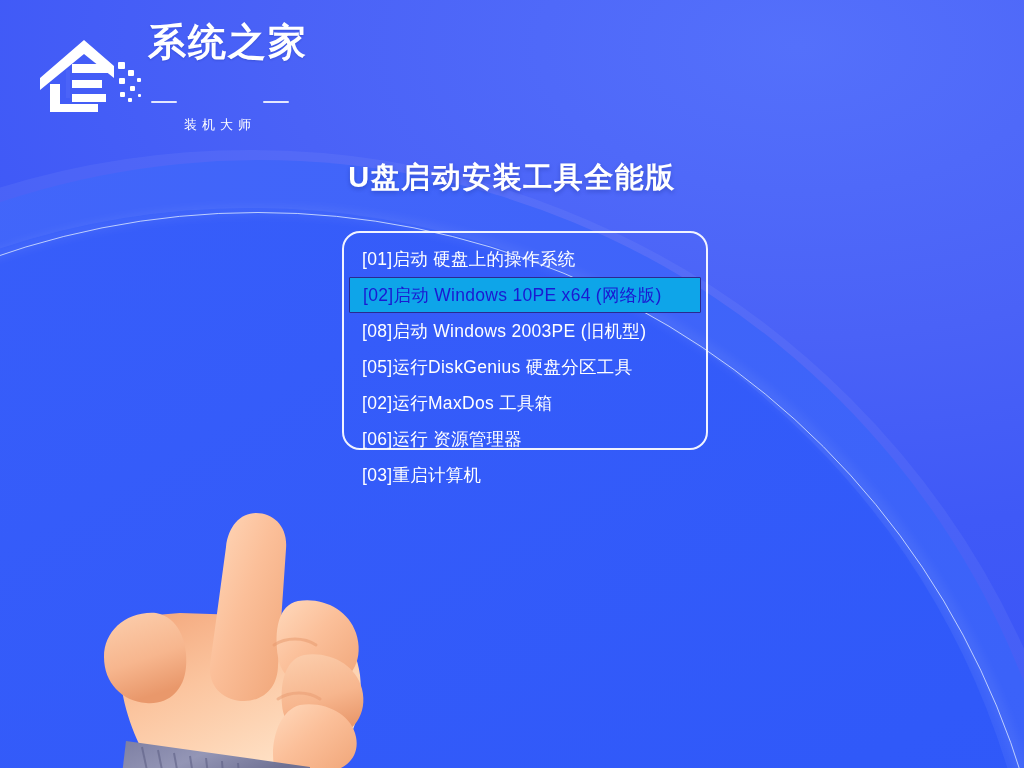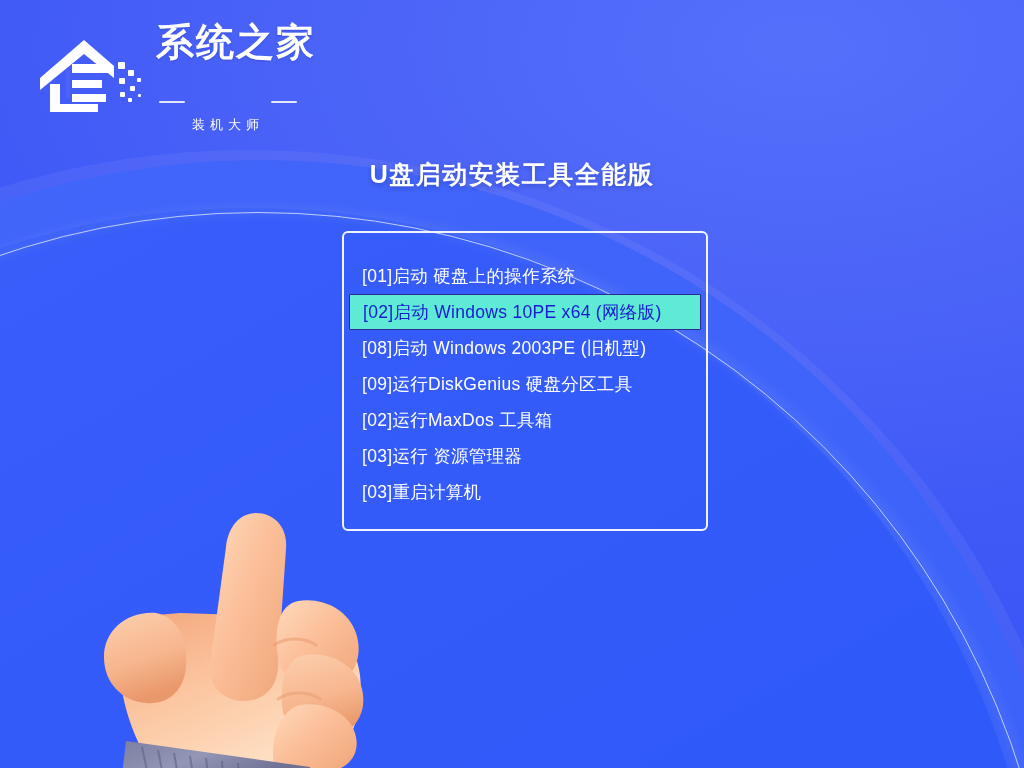"系统之家" .logo { gap: 8px -> none }
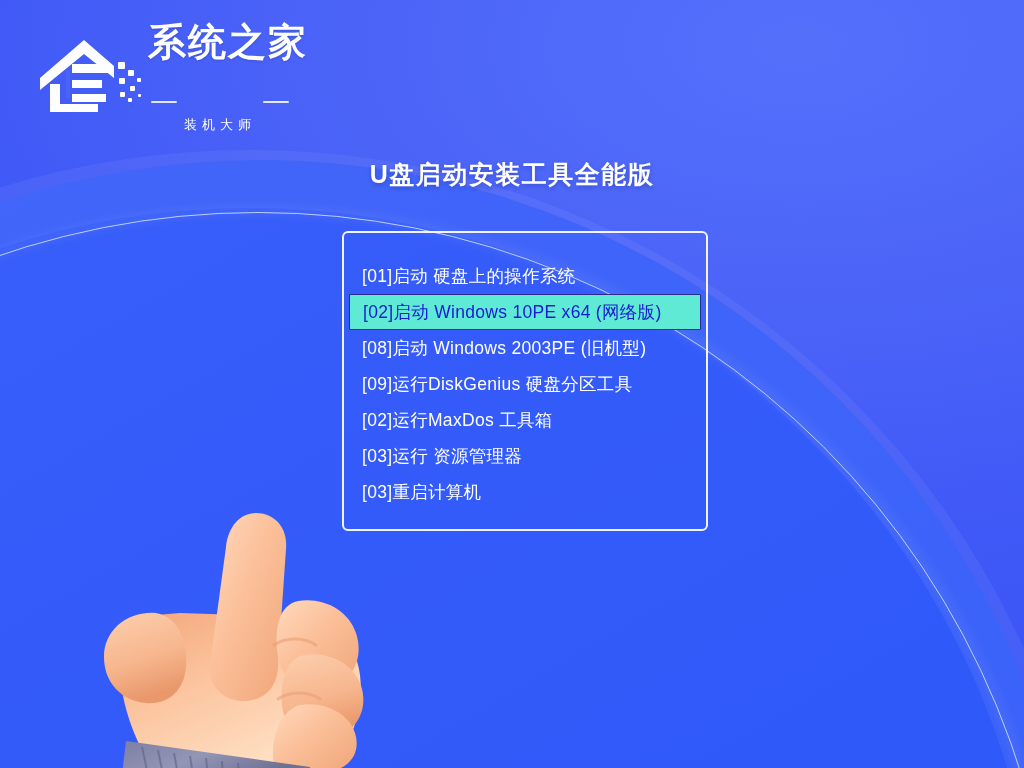"U盘启动安装工具全能版" .main-title { font-size: 25px -> 29px }
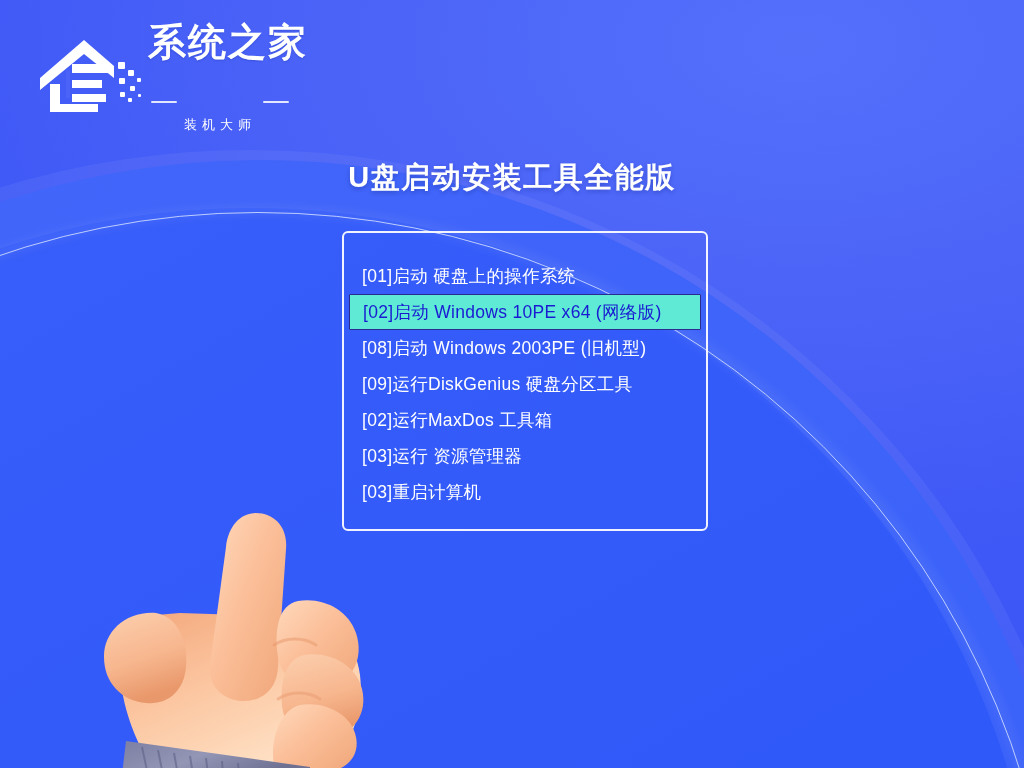"[01]启动 硬盘上的操作系统" .menu-box { border-radius: 6px -> 18px; height: 300px -> 219px; padding-top: 25px -> 8px }
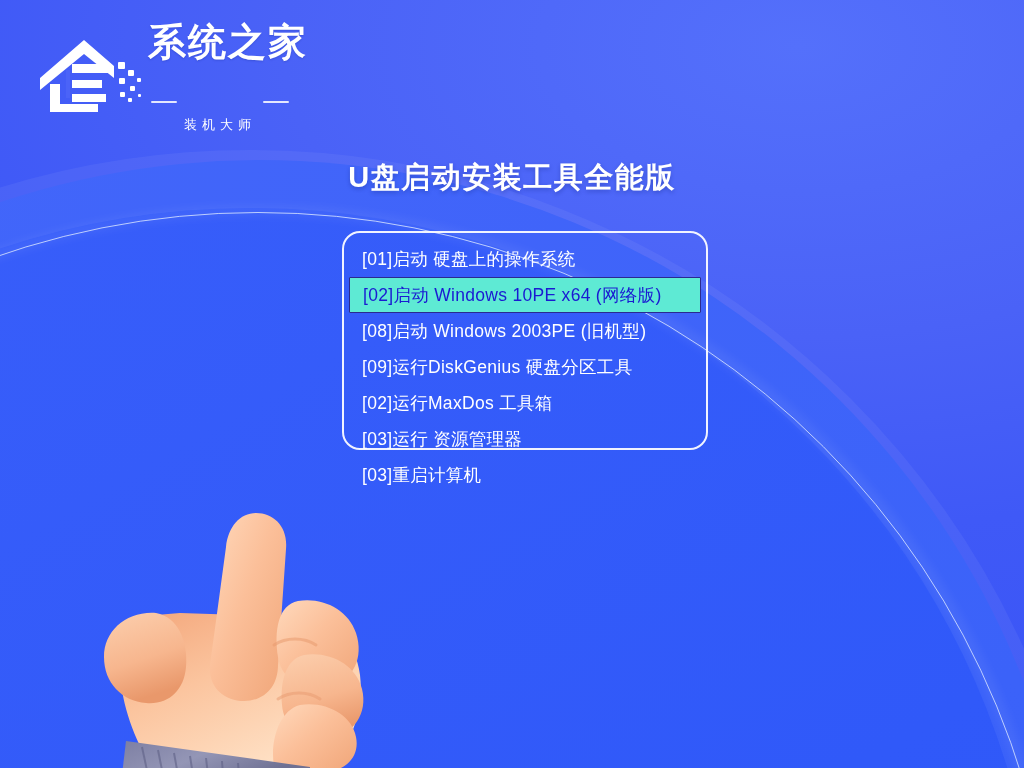"[02]启动 Windows 10PE x64 (网络版)" .menu-item.selected { background: #5eead4 -> #0ea5e9 }
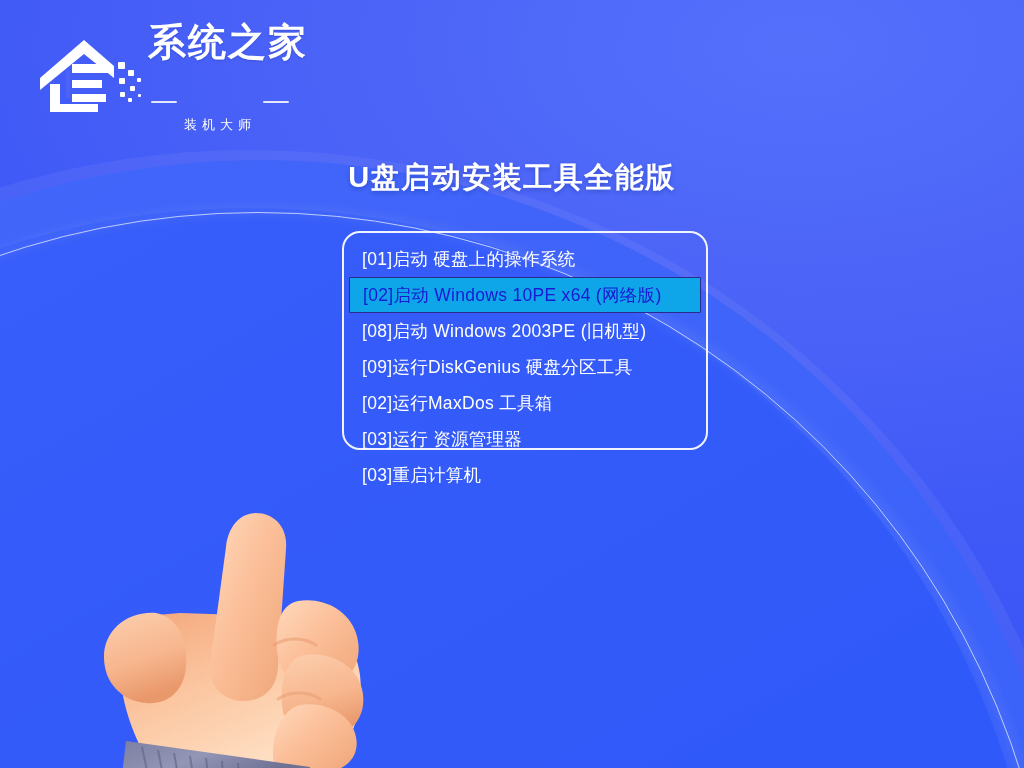"[09]运行DiskGenius 硬盘分区工具" div.menu-item { text: 09 -> 05 }
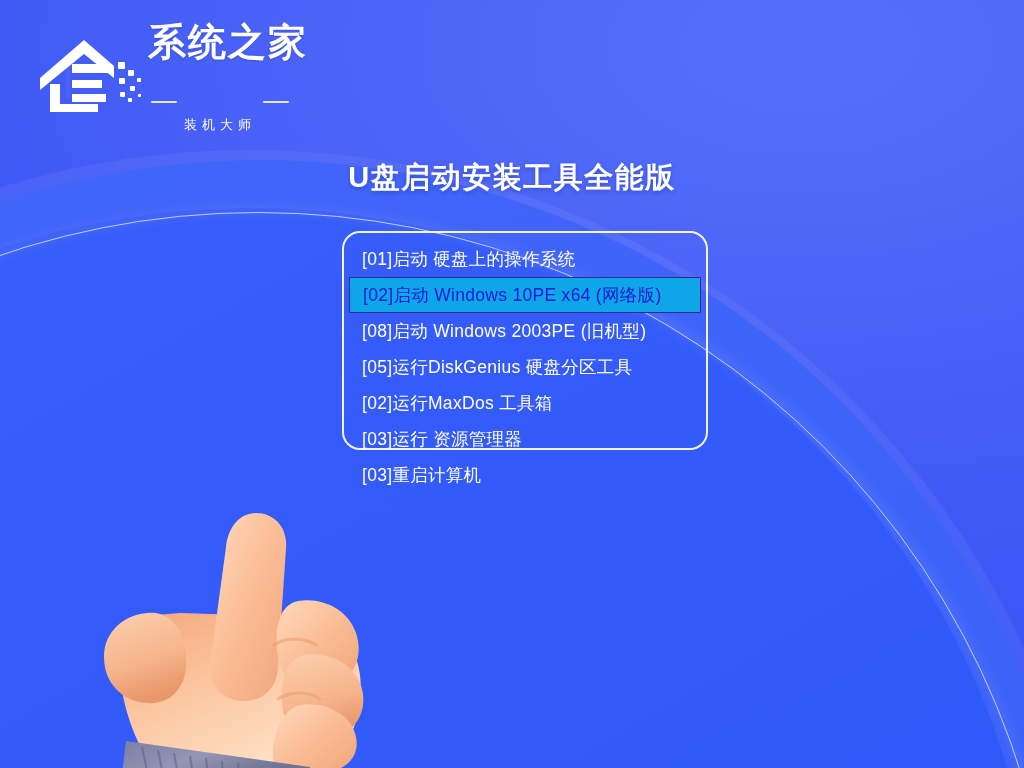"[03]运行 资源管理器" div.menu-item { text: 03 -> 06 }
